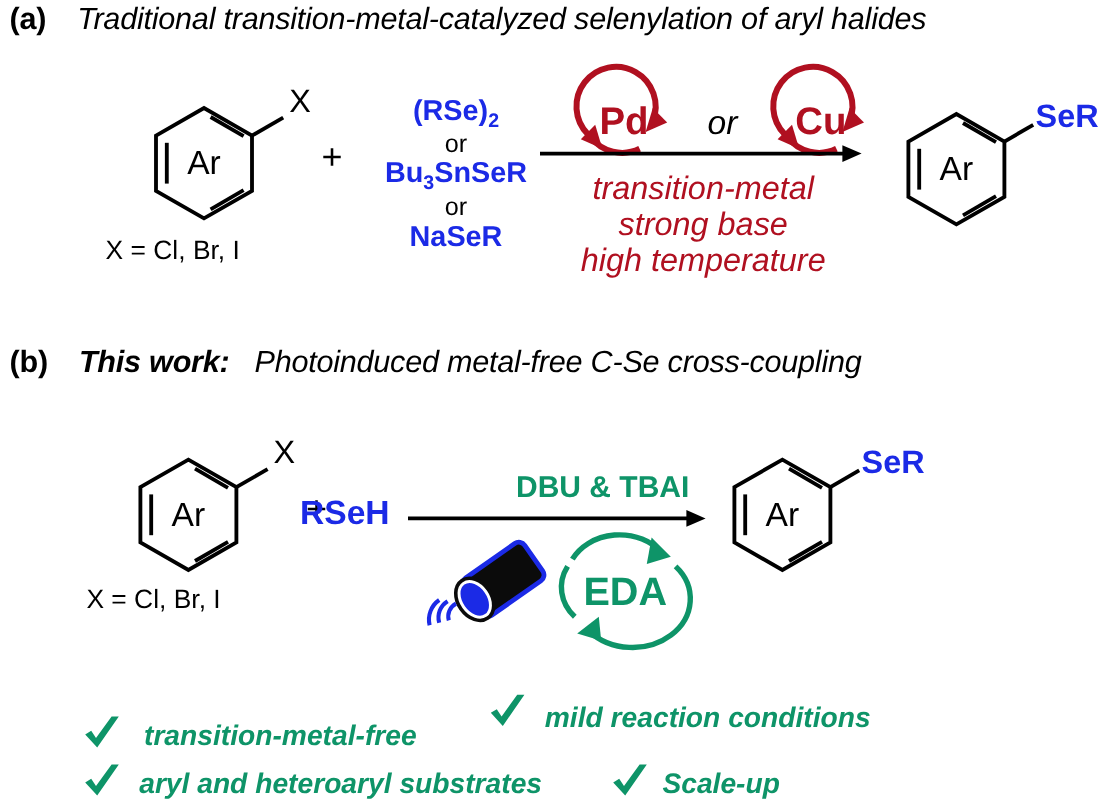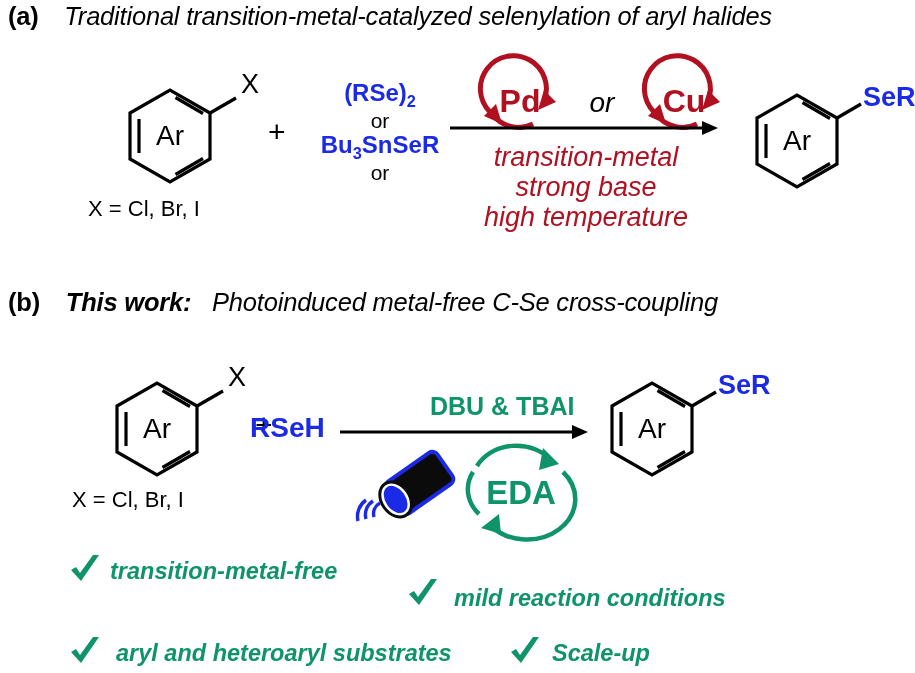"NaSeR" div.blue-bold { html: none -> <div>NaSeR</div> }
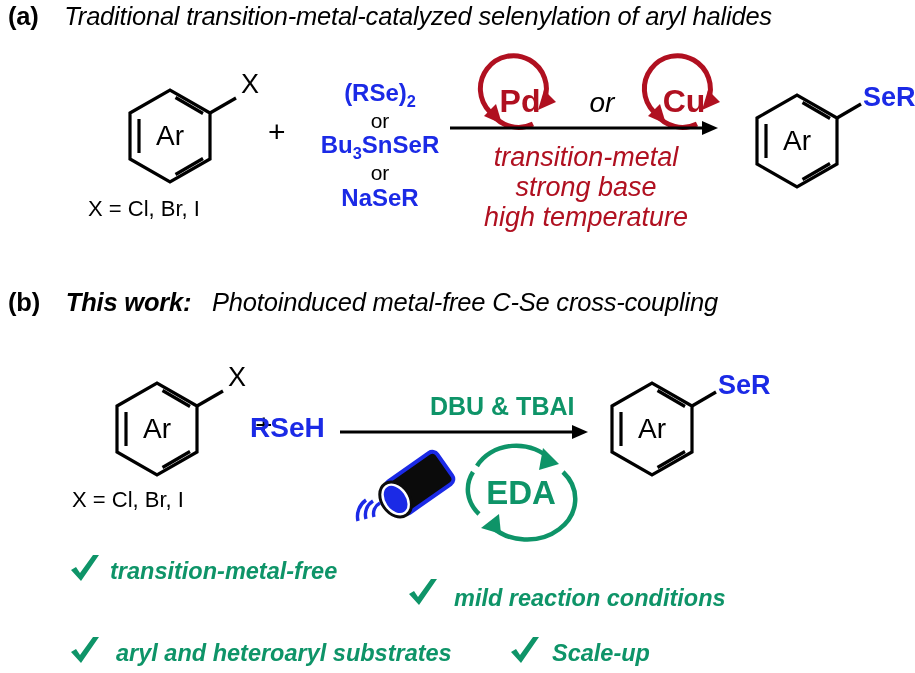"transition-metal-free" div.abs { gap: 8px -> 18px; top: 554px -> 596px }
